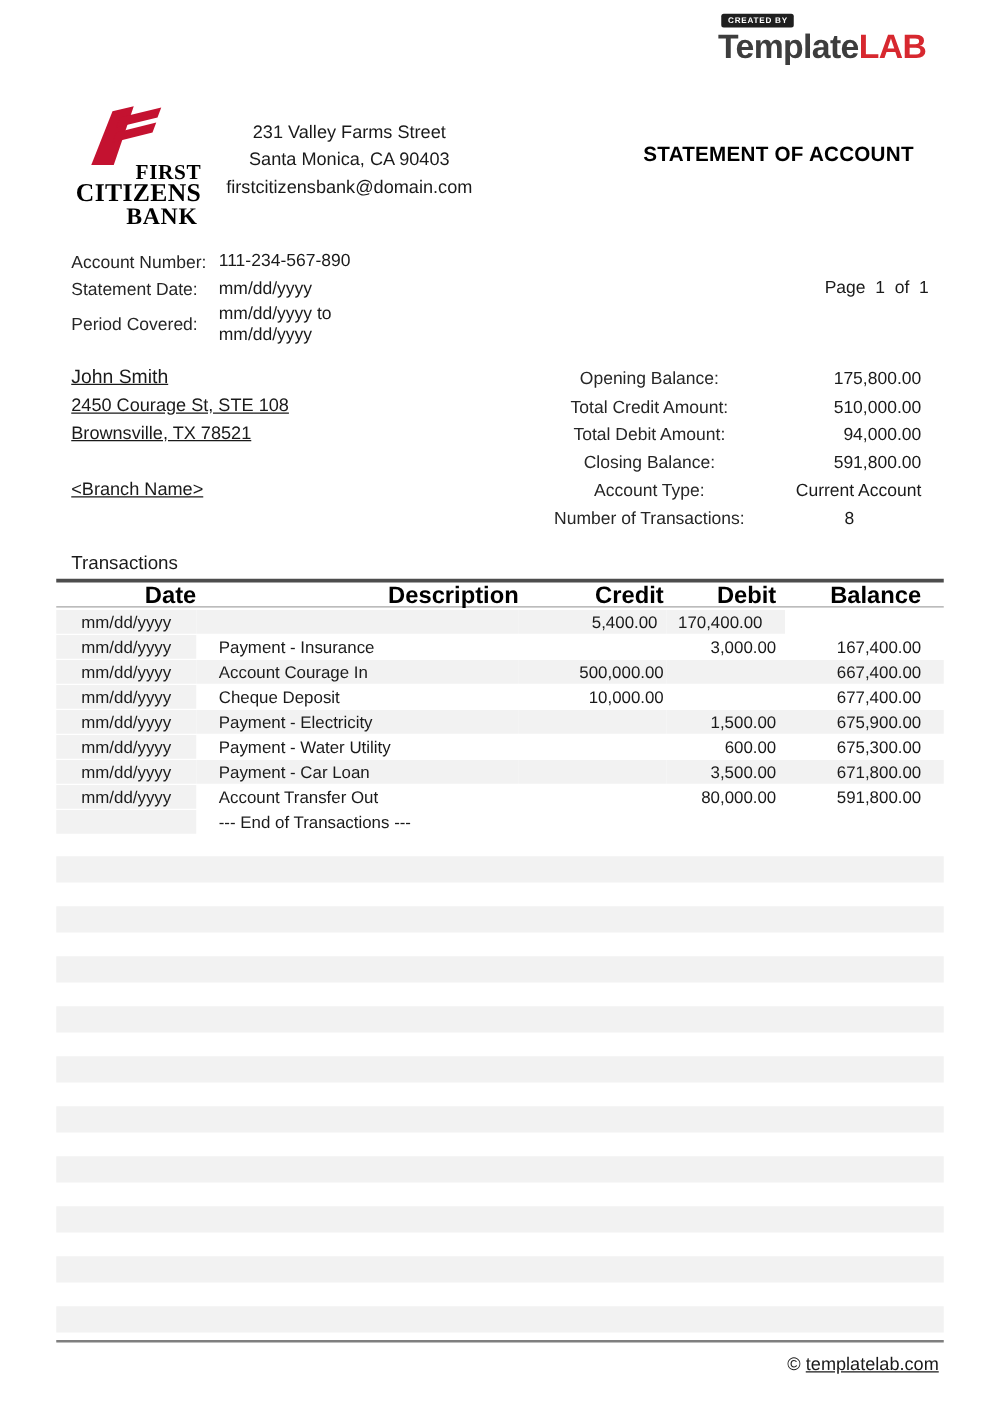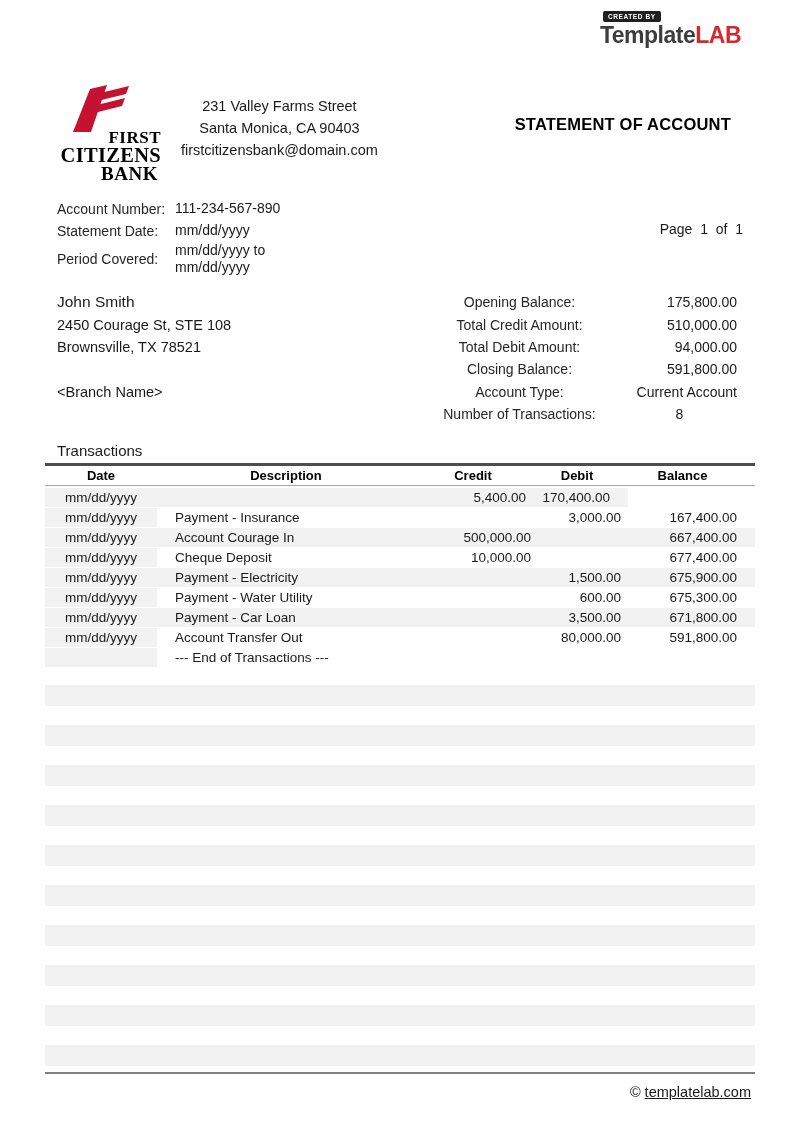"TemplateLAB" .tl-text { font-size: 23px -> 27px }
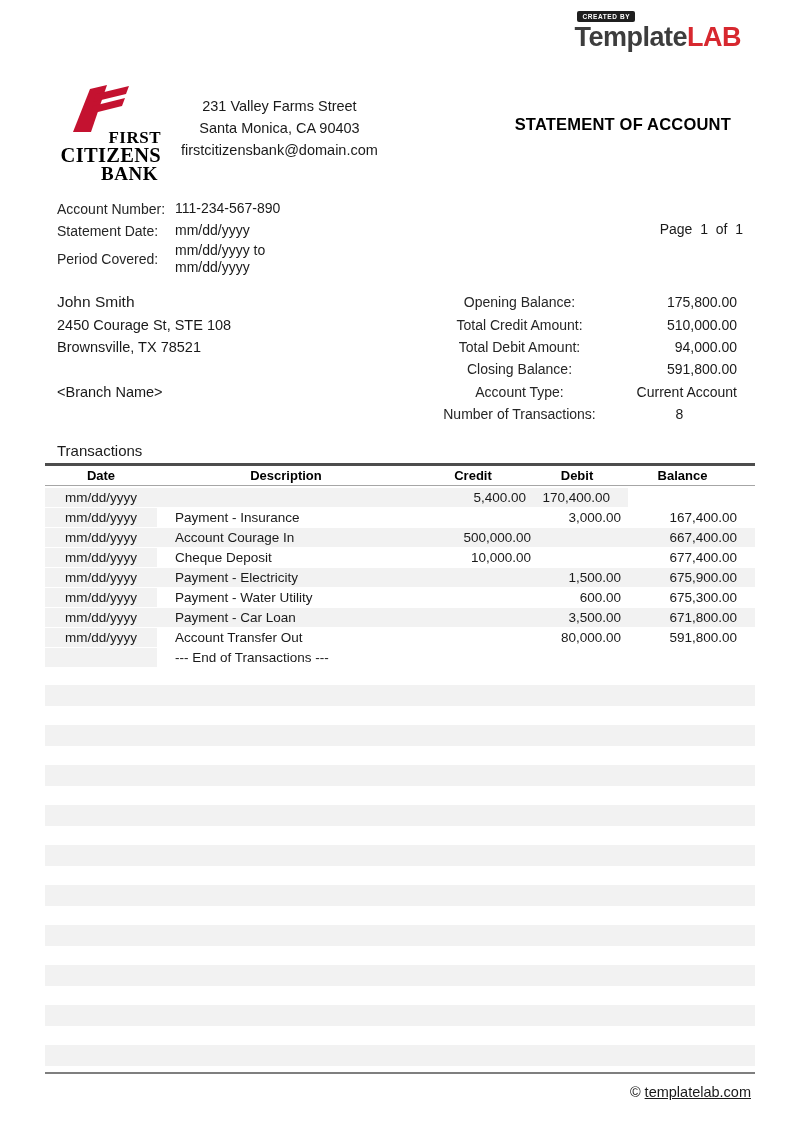"John Smith" .customer-col { text-decoration: none -> underline }
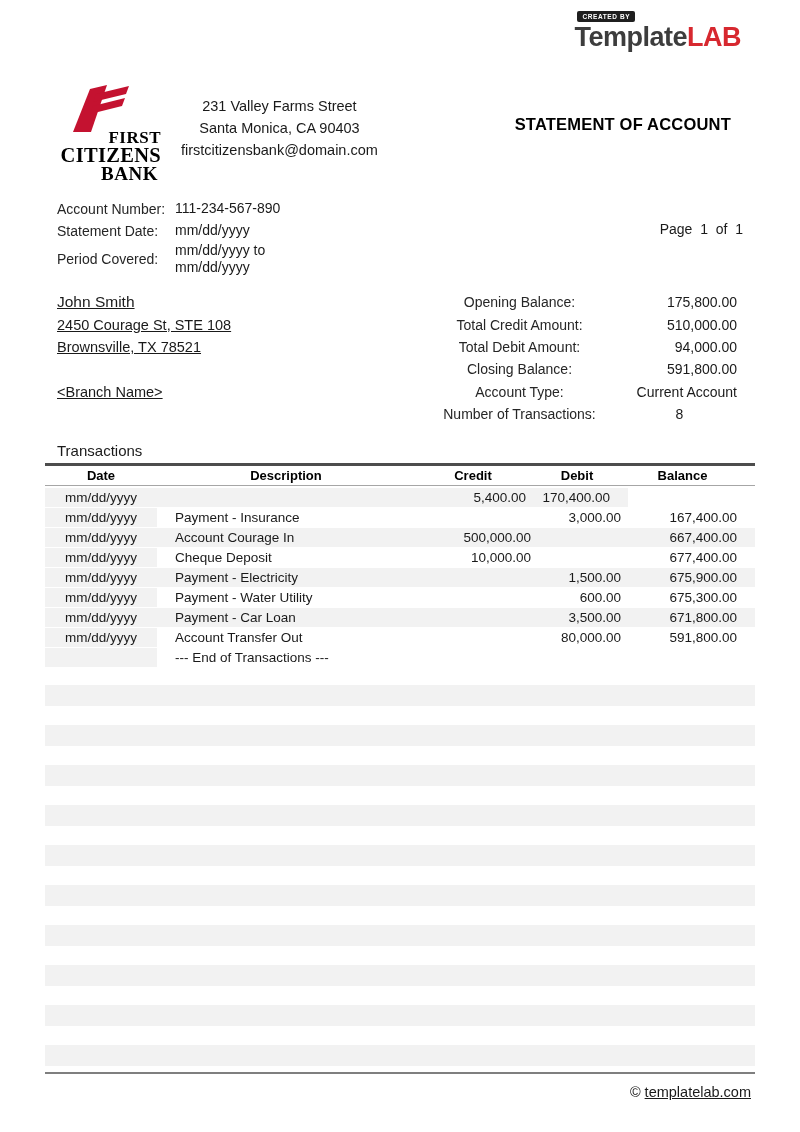"Date" .th { font-size: 13px -> 19px; text-align: center -> right }
